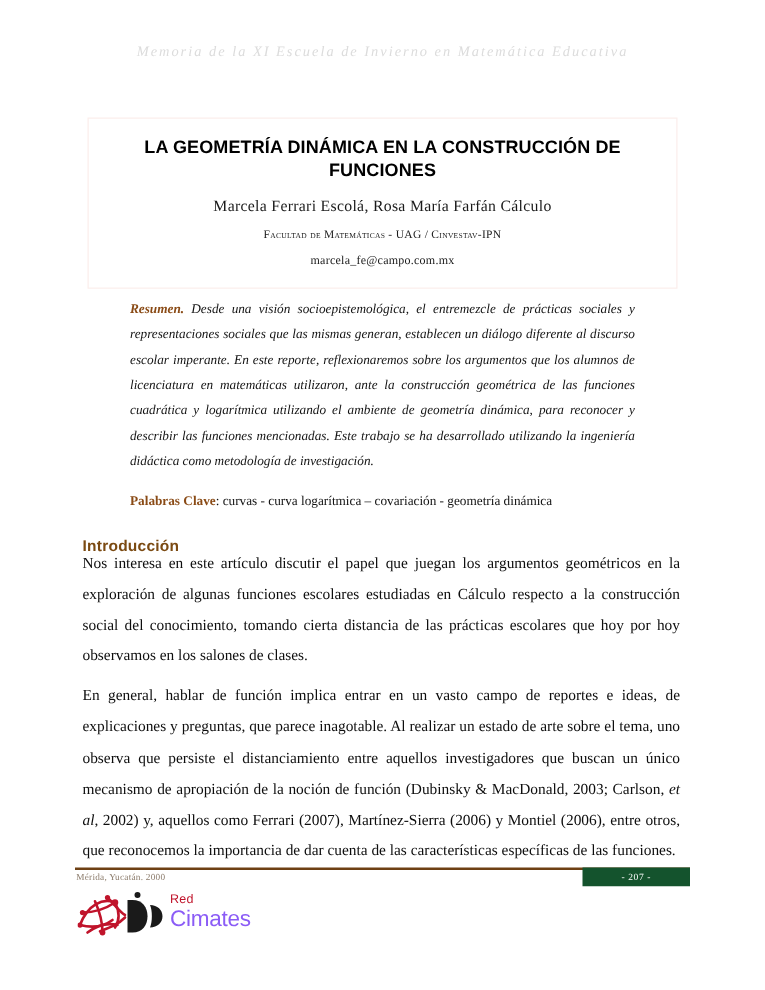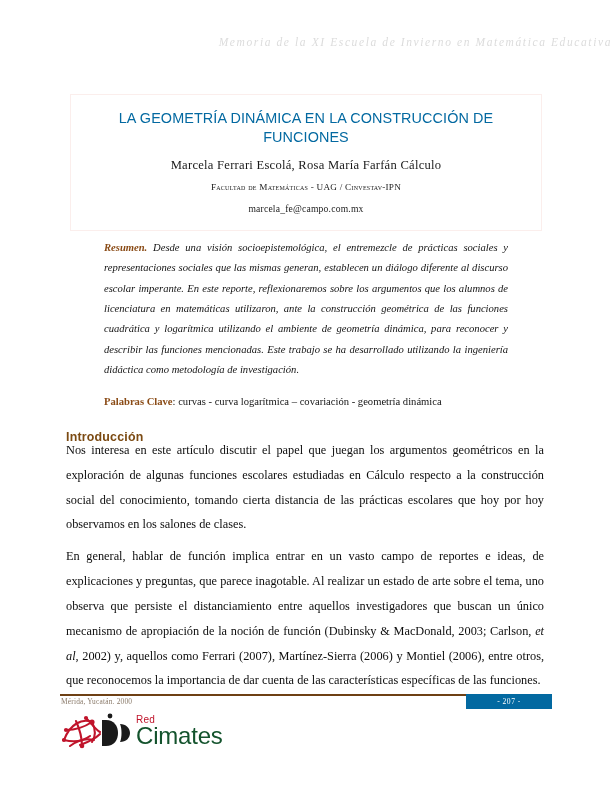"Memoria de la XI Escuela" .running-header { text-align: right -> center }
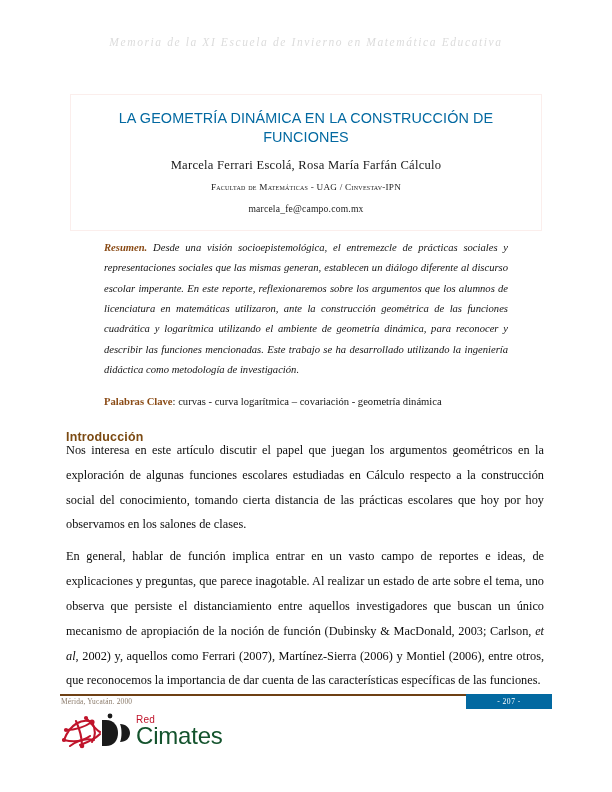"LA GEOMETRÍA DINÁMICA EN LA" .paper-title { color: #0369a1 -> #000000; font-weight: normal -> bold }
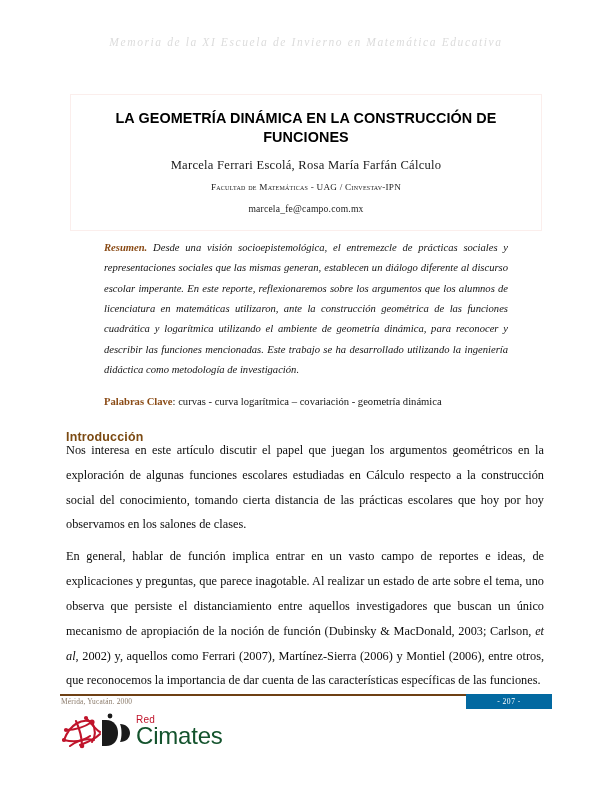"- 207 -" .page-number-box { background: #0369a1 -> #14532d }
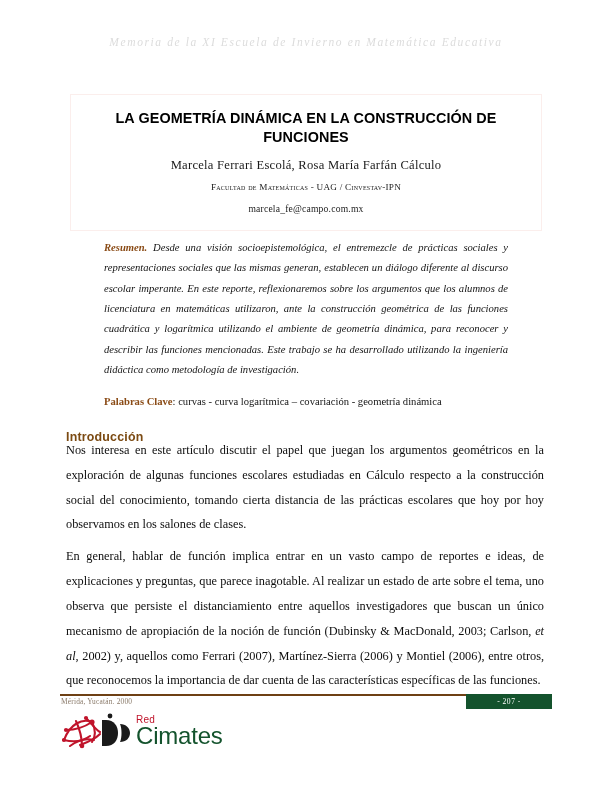"Cimates" .logo-cimates { color: #14532d -> #8b5cf6; font-size: 24px -> 18px }
